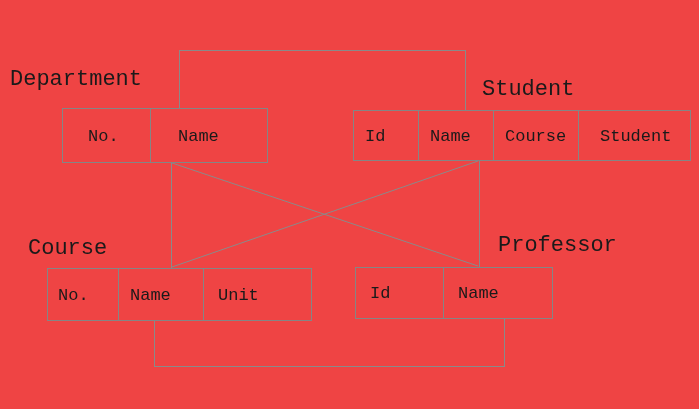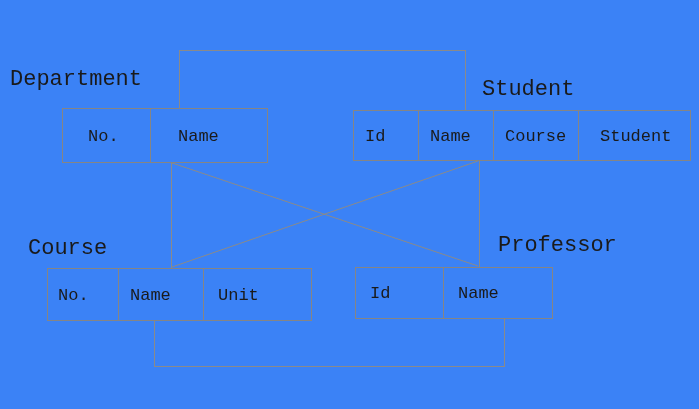"Department" .stage { background: #3b82f6 -> #ef4444 }
